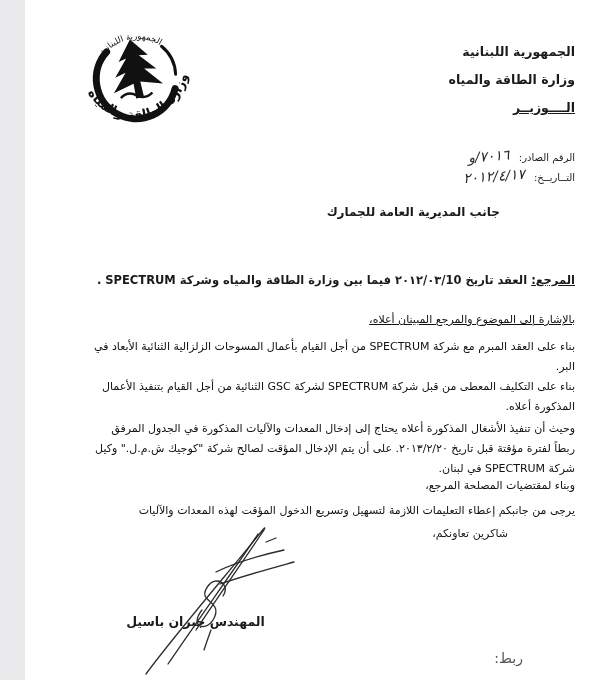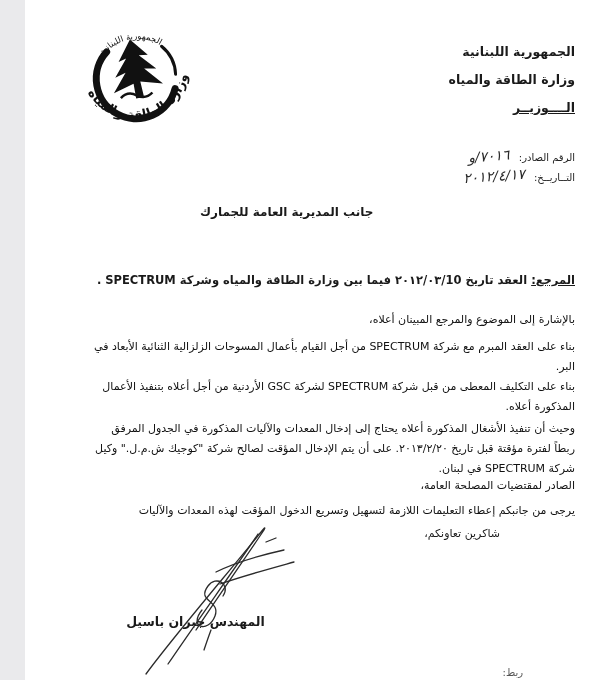"جانب المديرية العامة للجمارك" .recipient { text-align: left -> right }
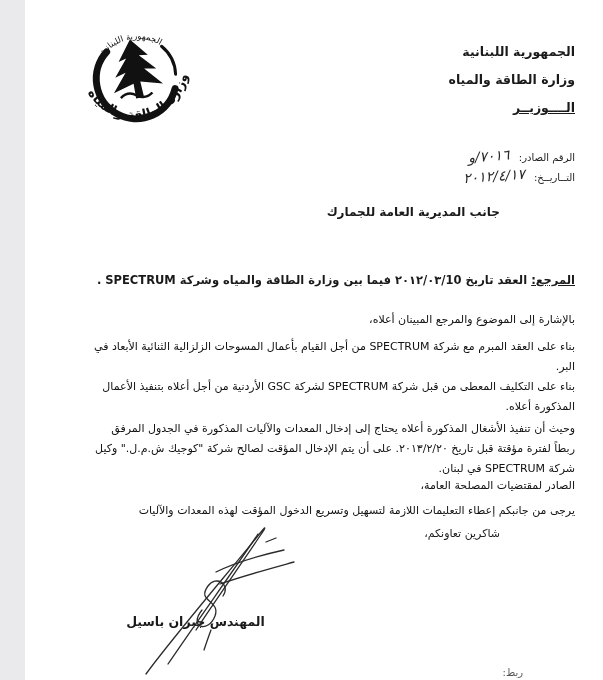"بالإشارة إلى الموضوع والمرجع المبينان" .p1 { text-decoration: none -> underline }
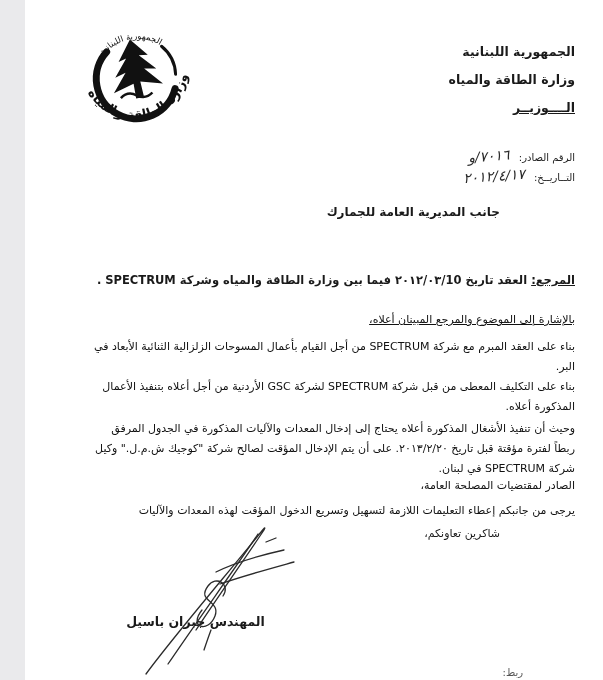"بناء على التكليف المعطى من" div.para { text: الأردنية من أجل أعلاه -> الثنائية من أجل القيام }
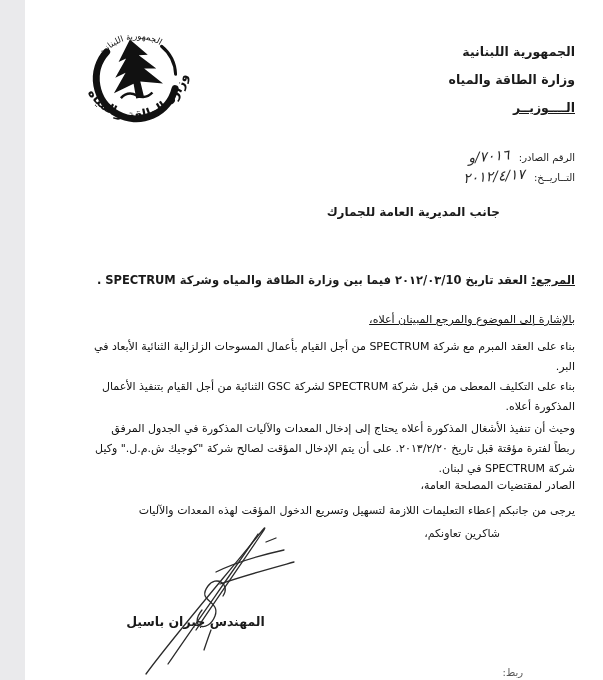"الصادر لمقتضيات المصلحة العامة،" div.para { text: الصادر لمقتضيات المصلحة العامة -> وبناء لمقتضيات المصلحة المرجع }
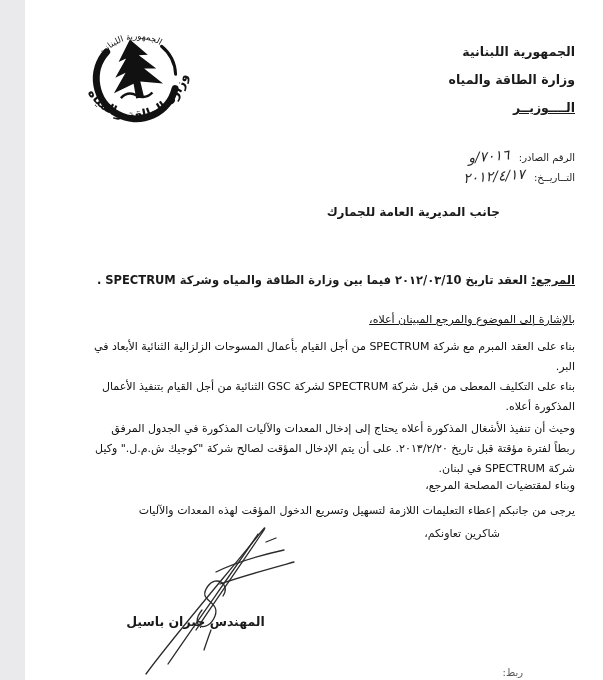"شاكرين تعاونكم،" .closing { right: 103px -> 95px }
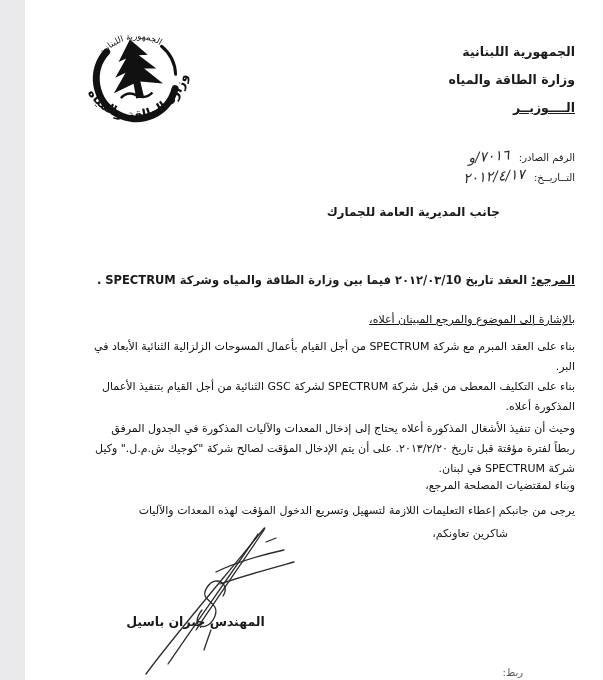"ربط:" .attachment { font-size: 10px -> 14px; top: 667px -> 650px }
